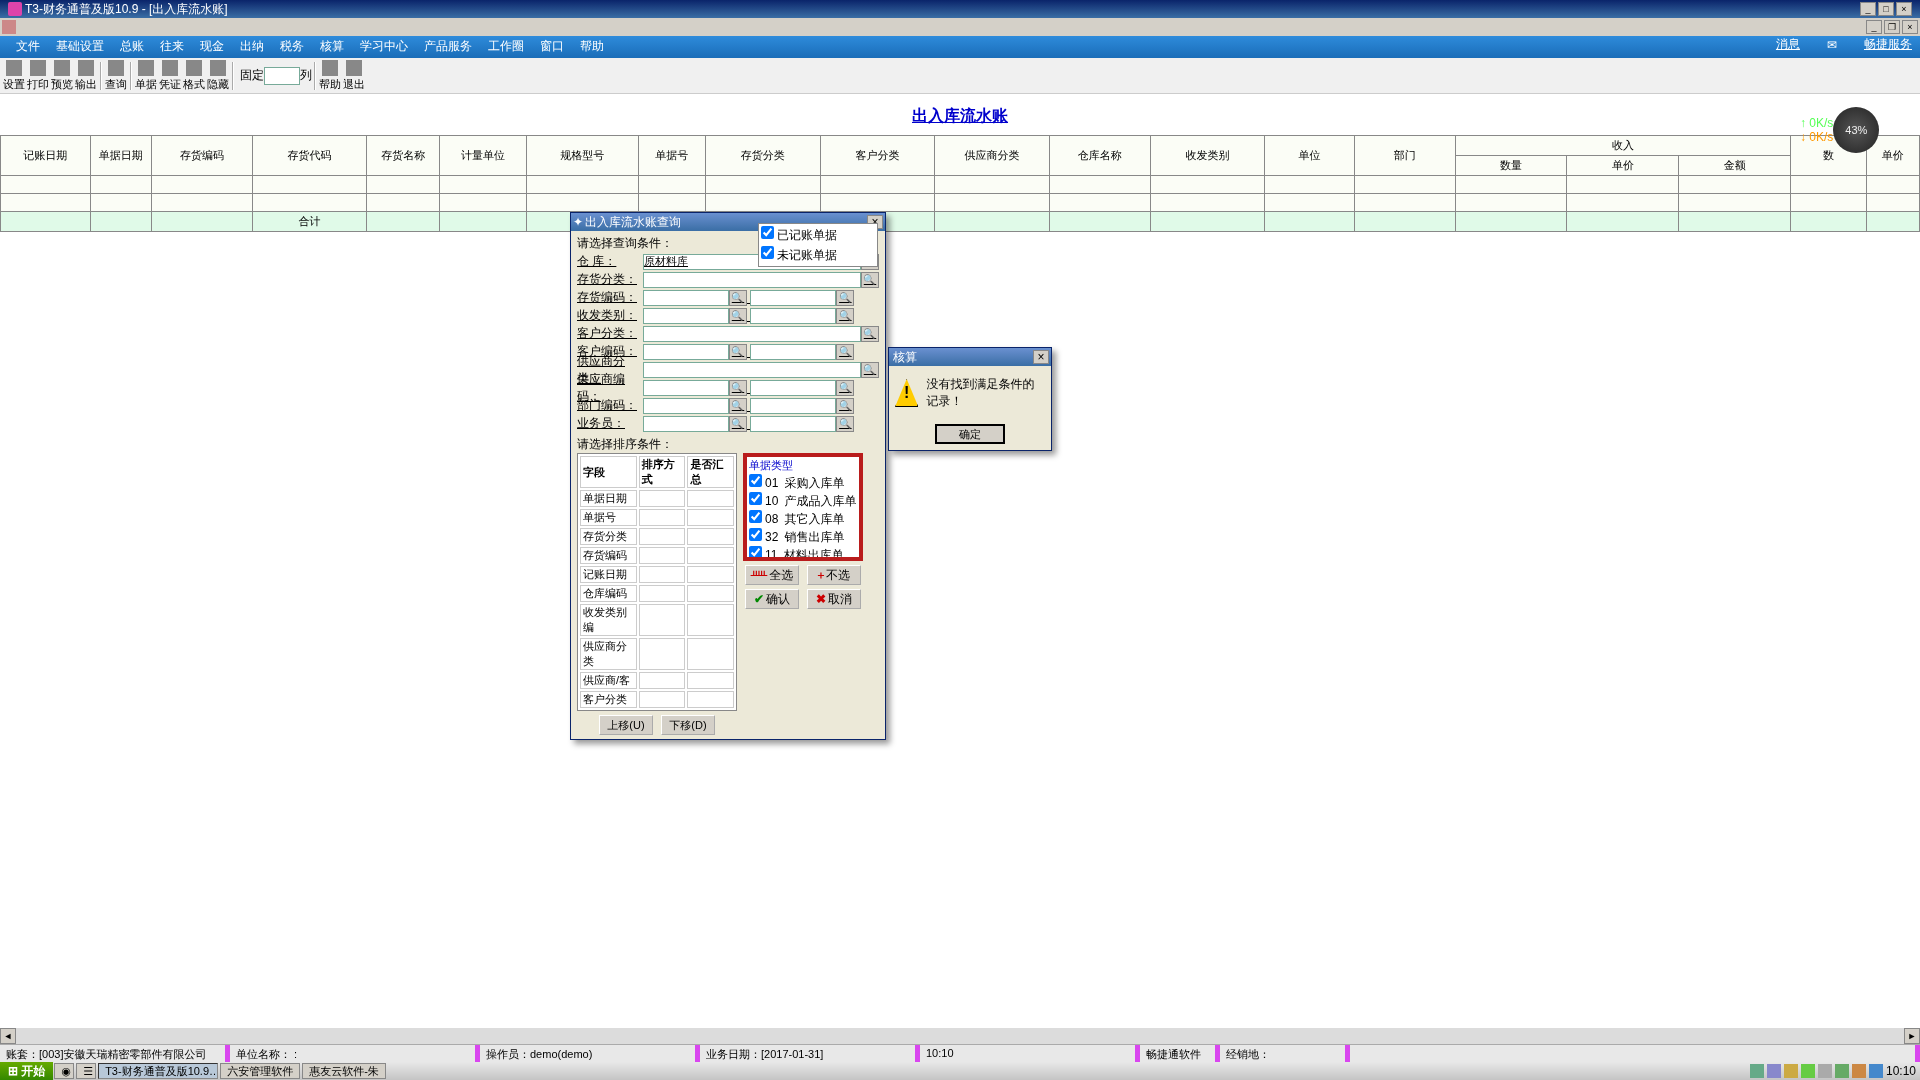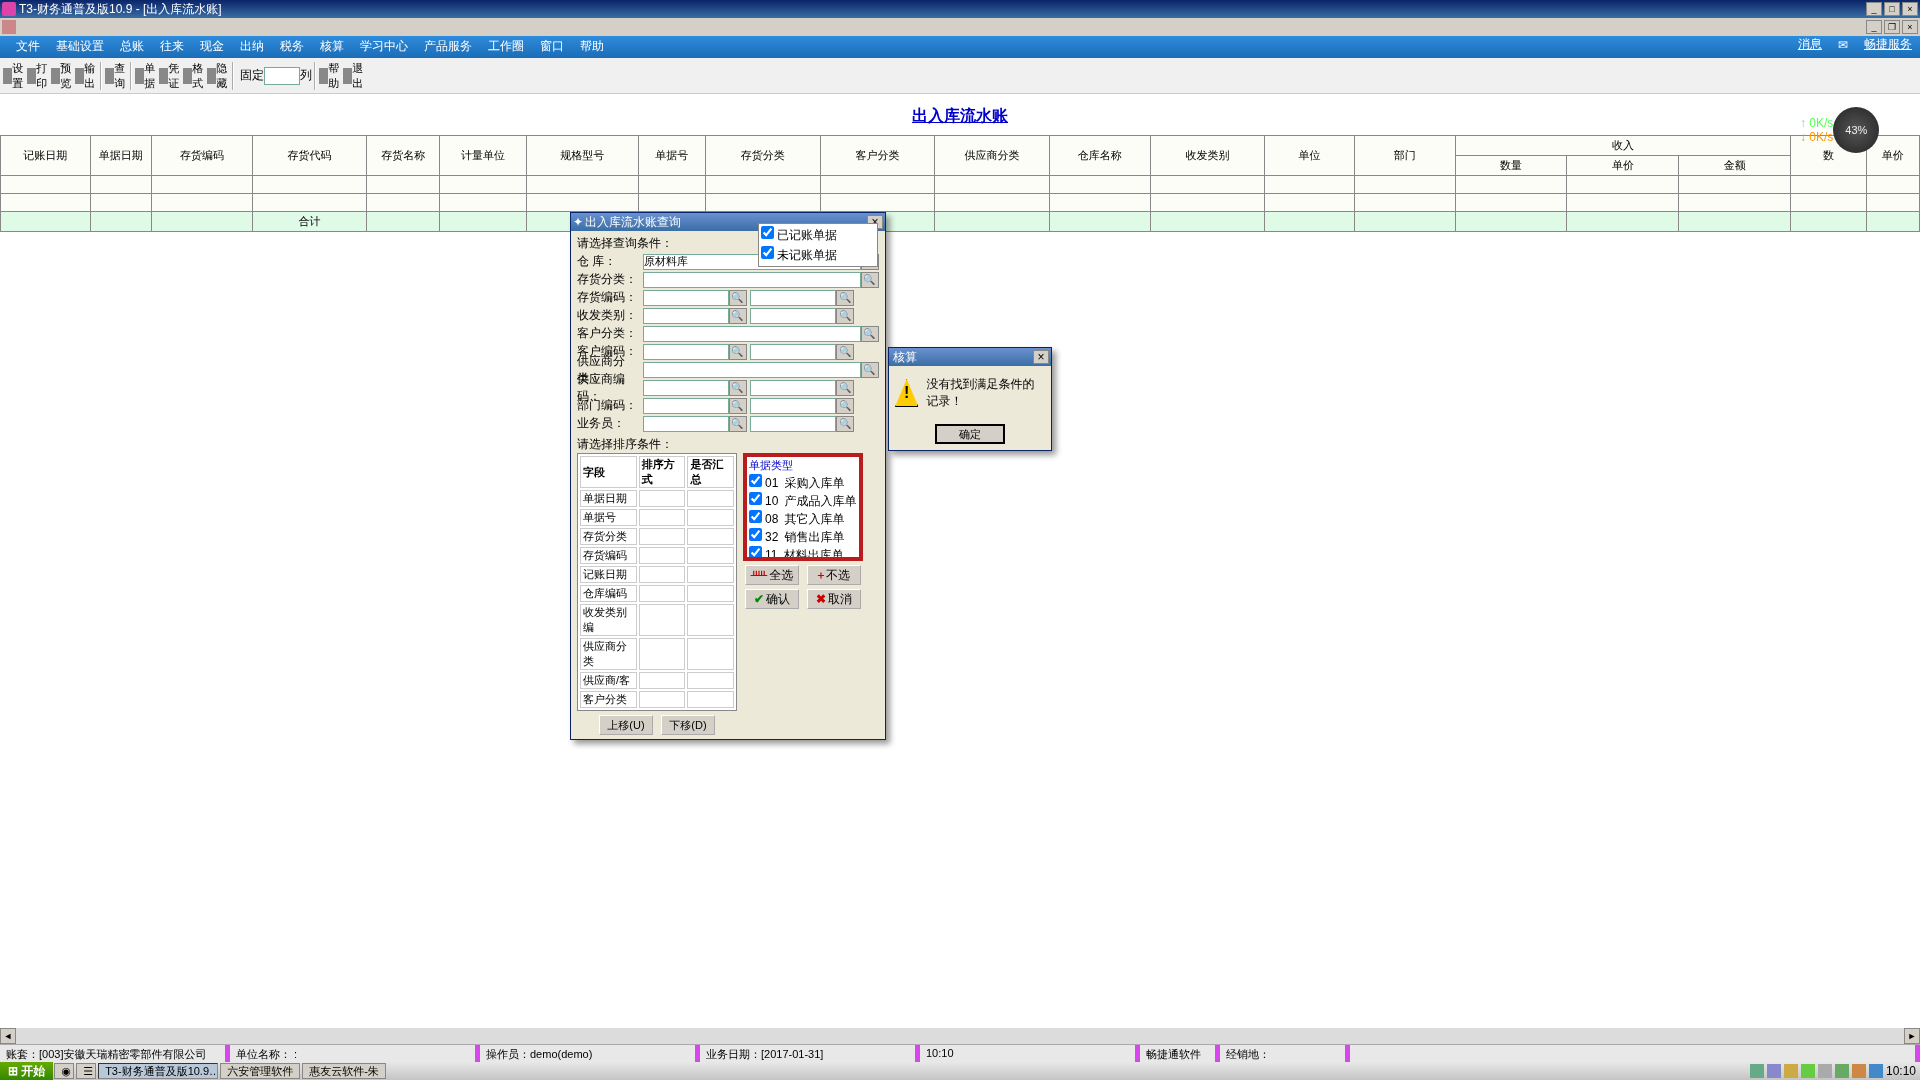"T3-财务通普及版10.9 - [出入库流水账]" .titlebar { padding: 0 2px -> 0 8px }
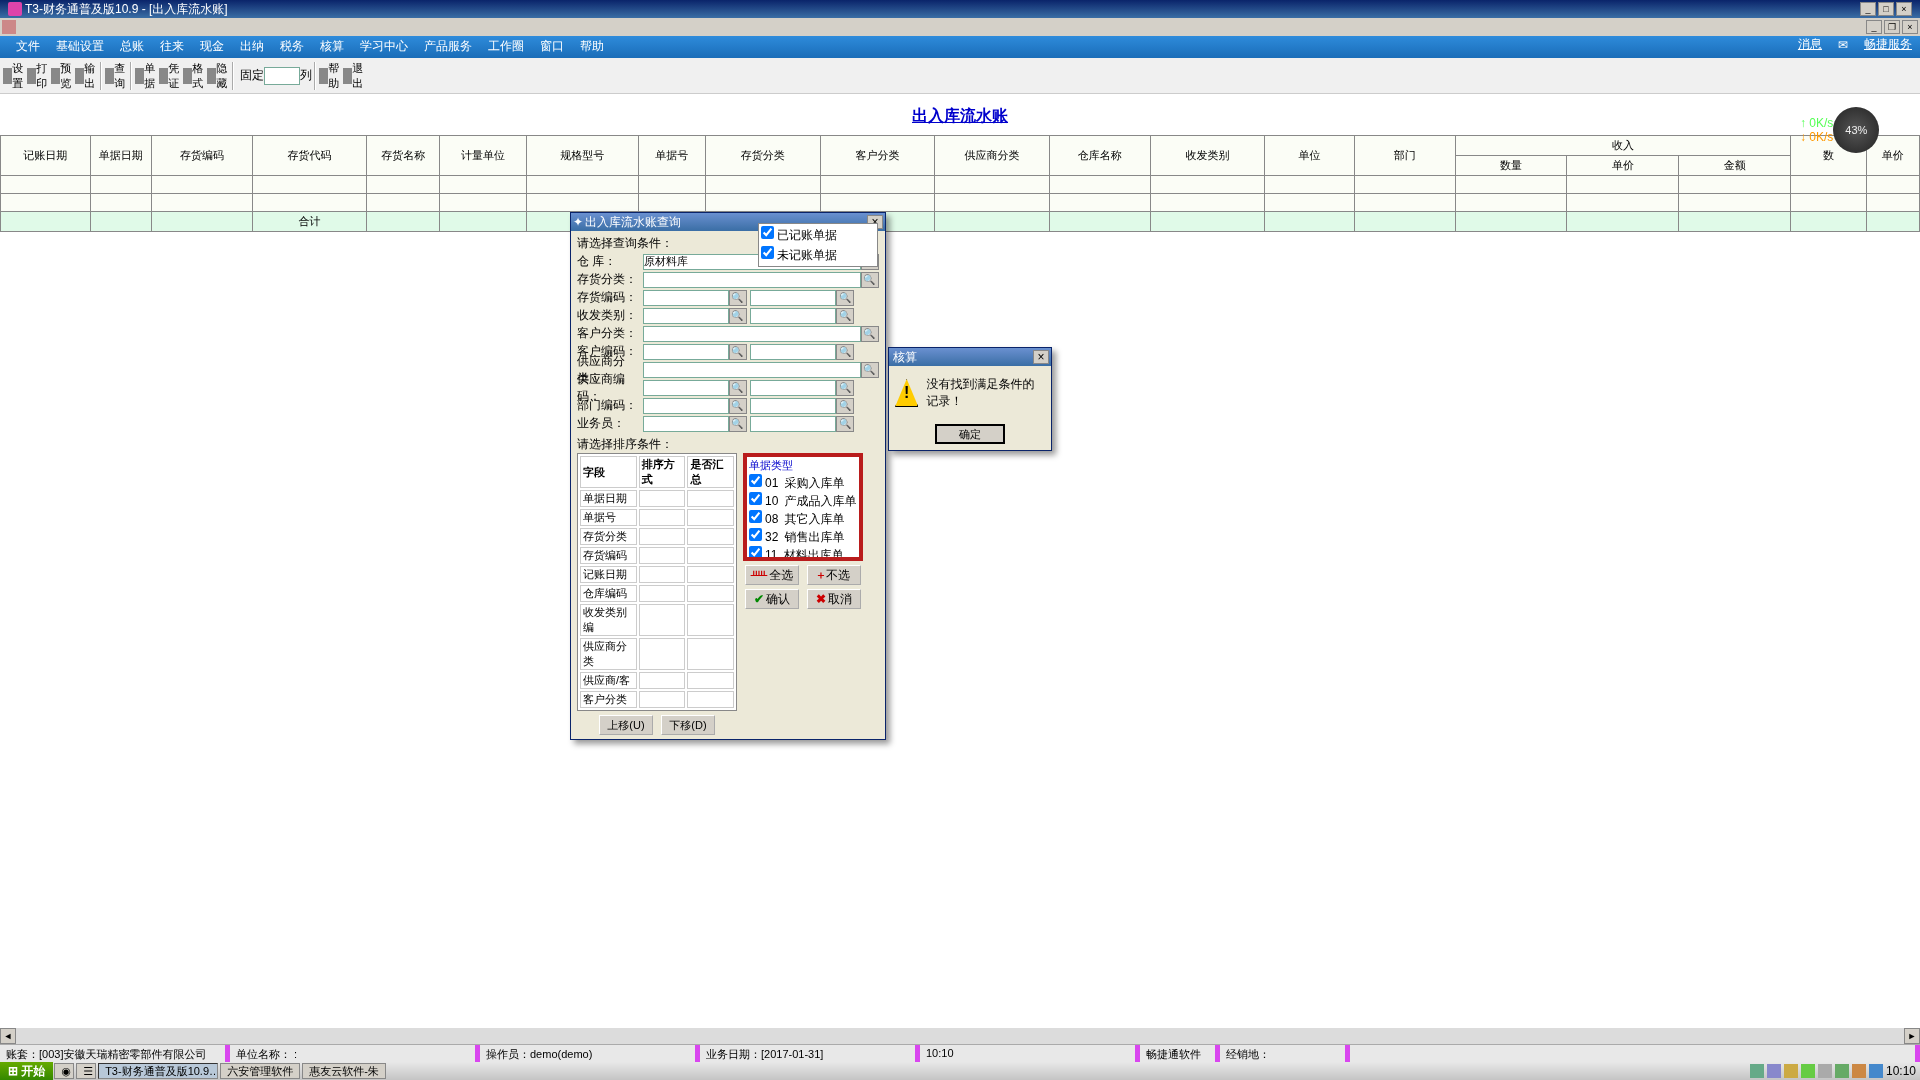"消息" .menubar .right { gap: 8px -> 19px }
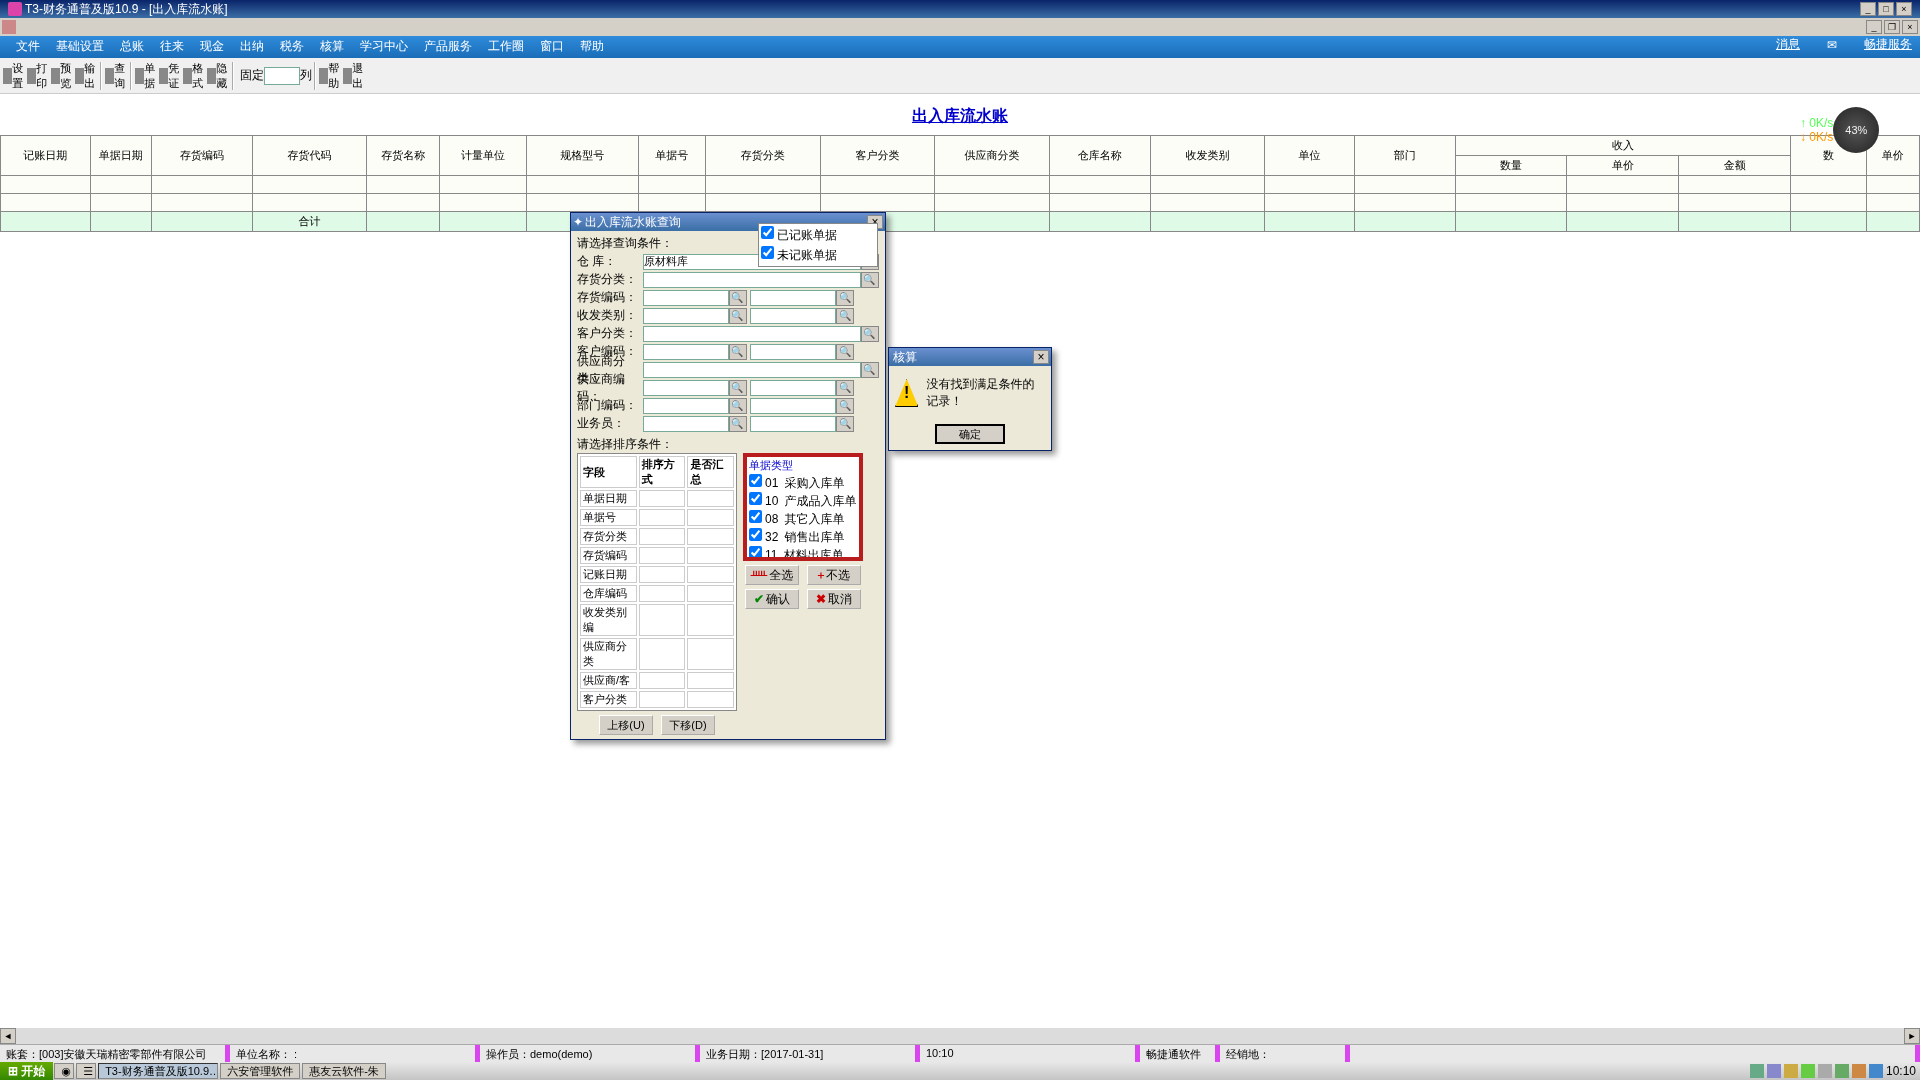"设置" .toolbtn { flex-direction: row -> column; justify-content: flex-start -> space-between }
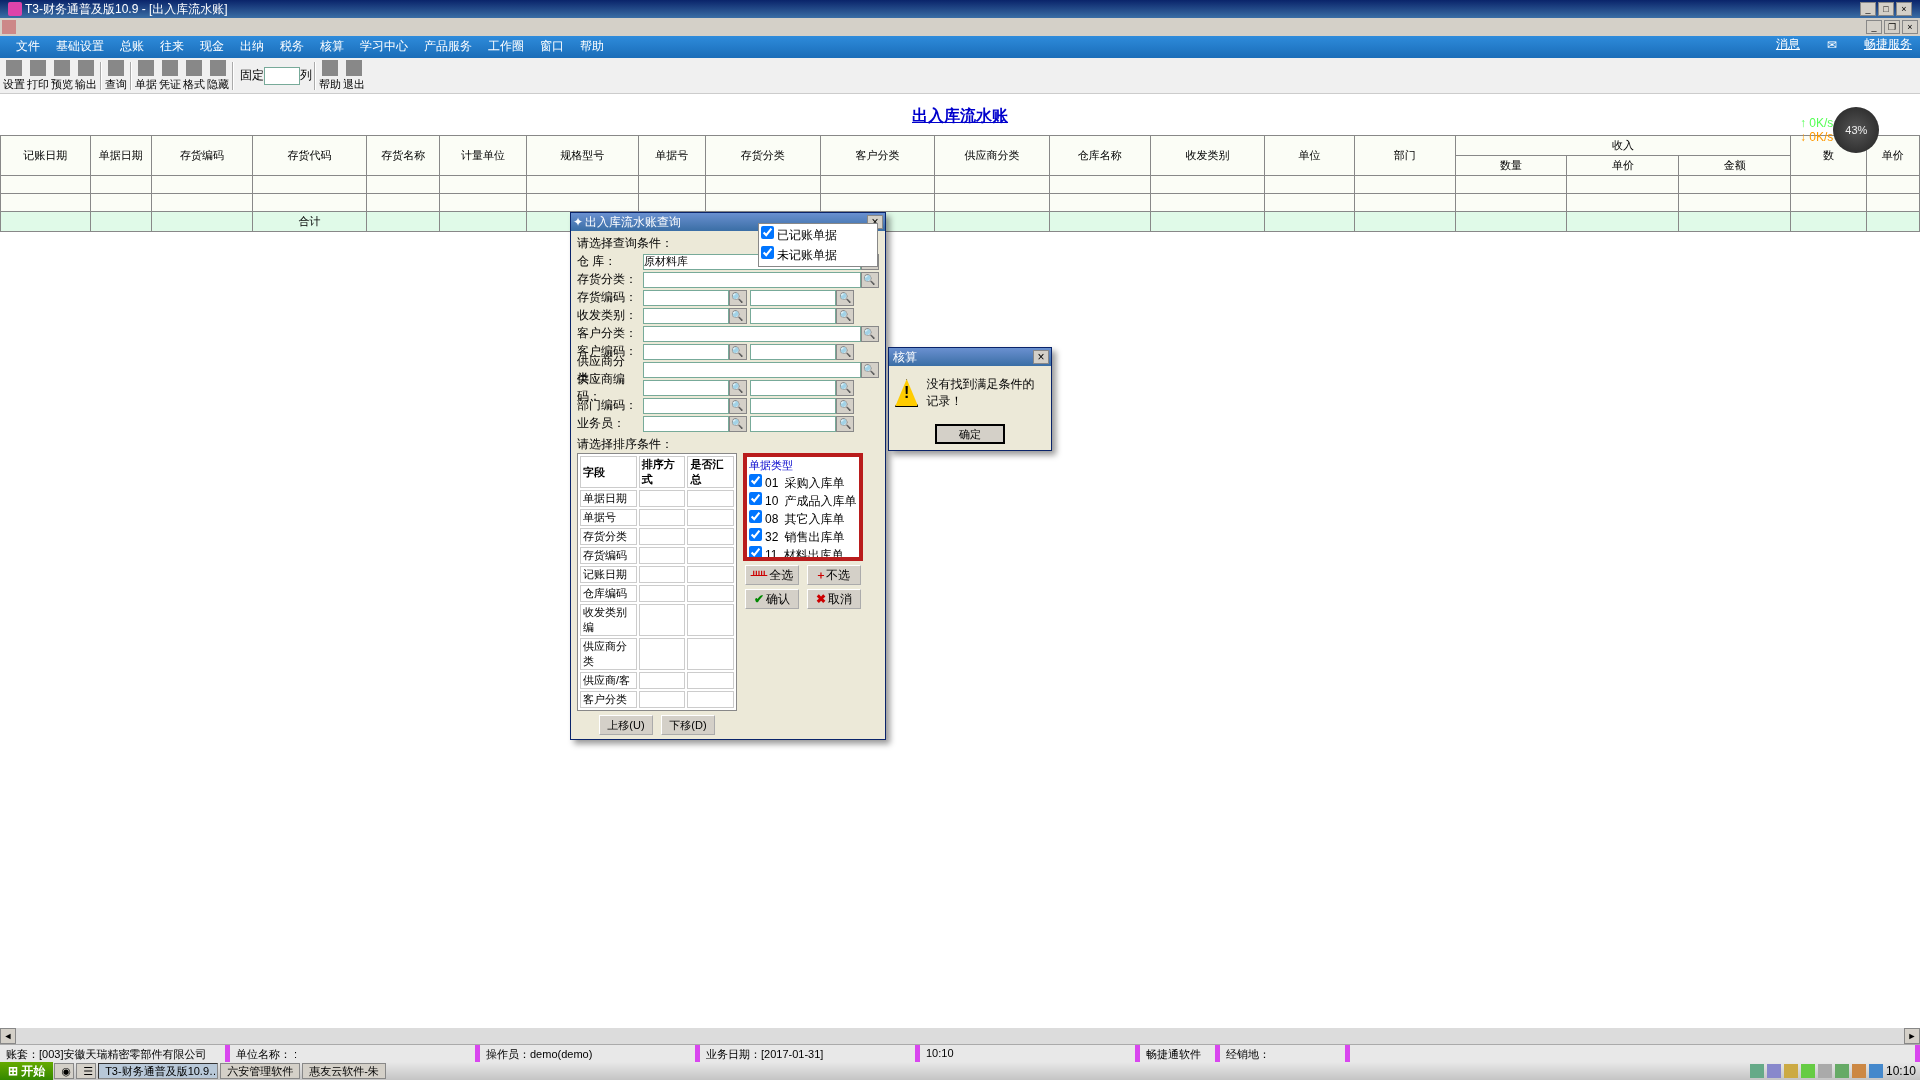"仓 库：" .conds .row { text-decoration: none -> underline }
